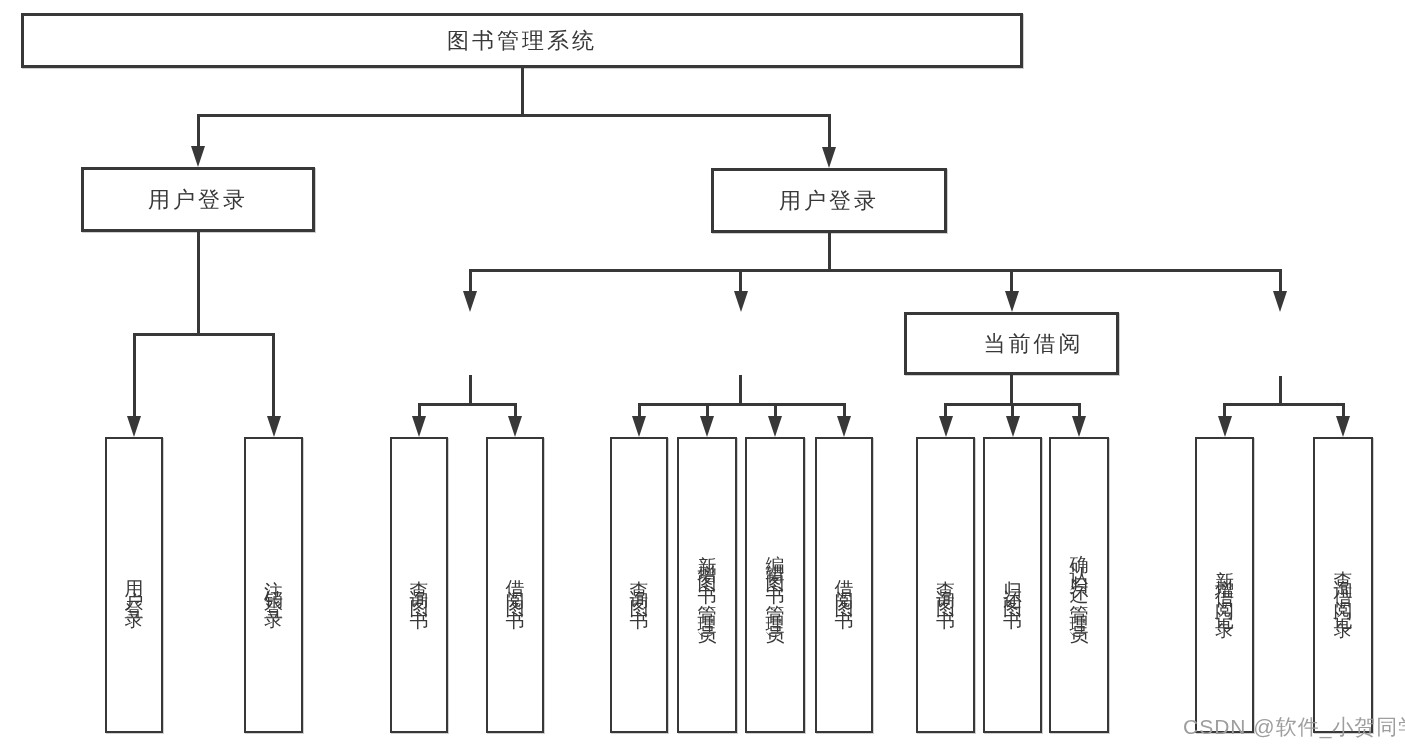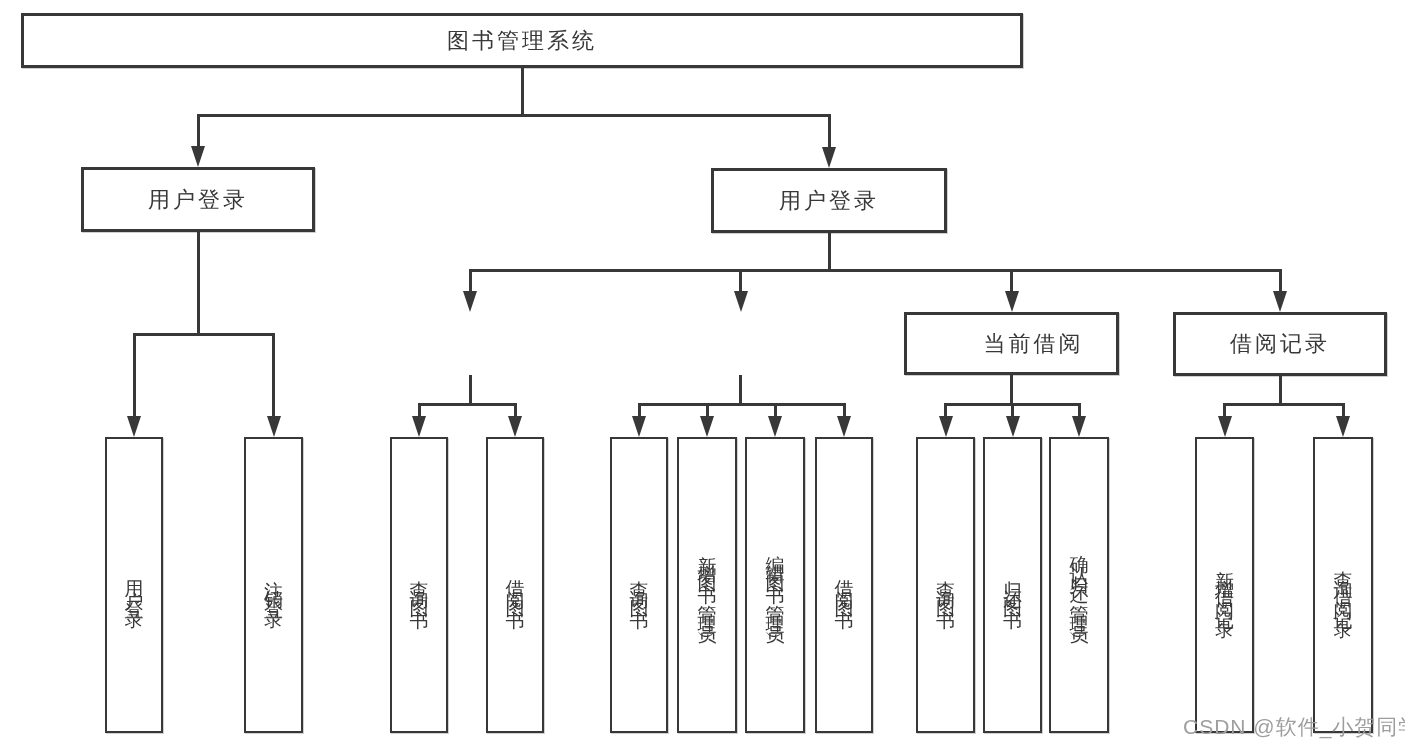"借阅记录" div.box { html: <div>借阅记录</div> -> none }
